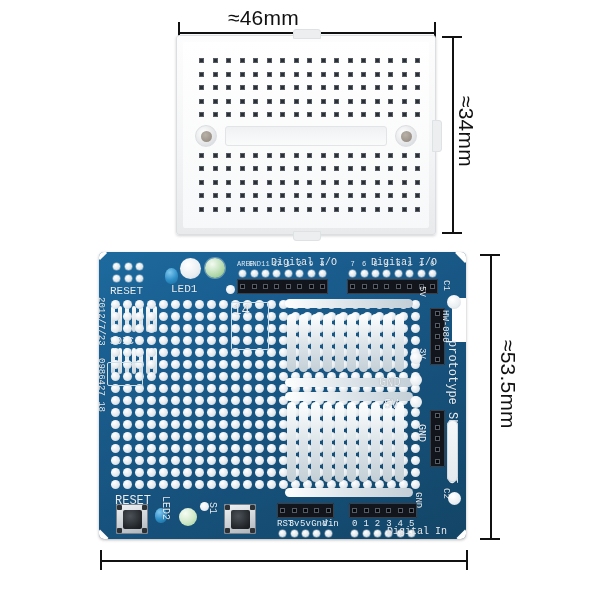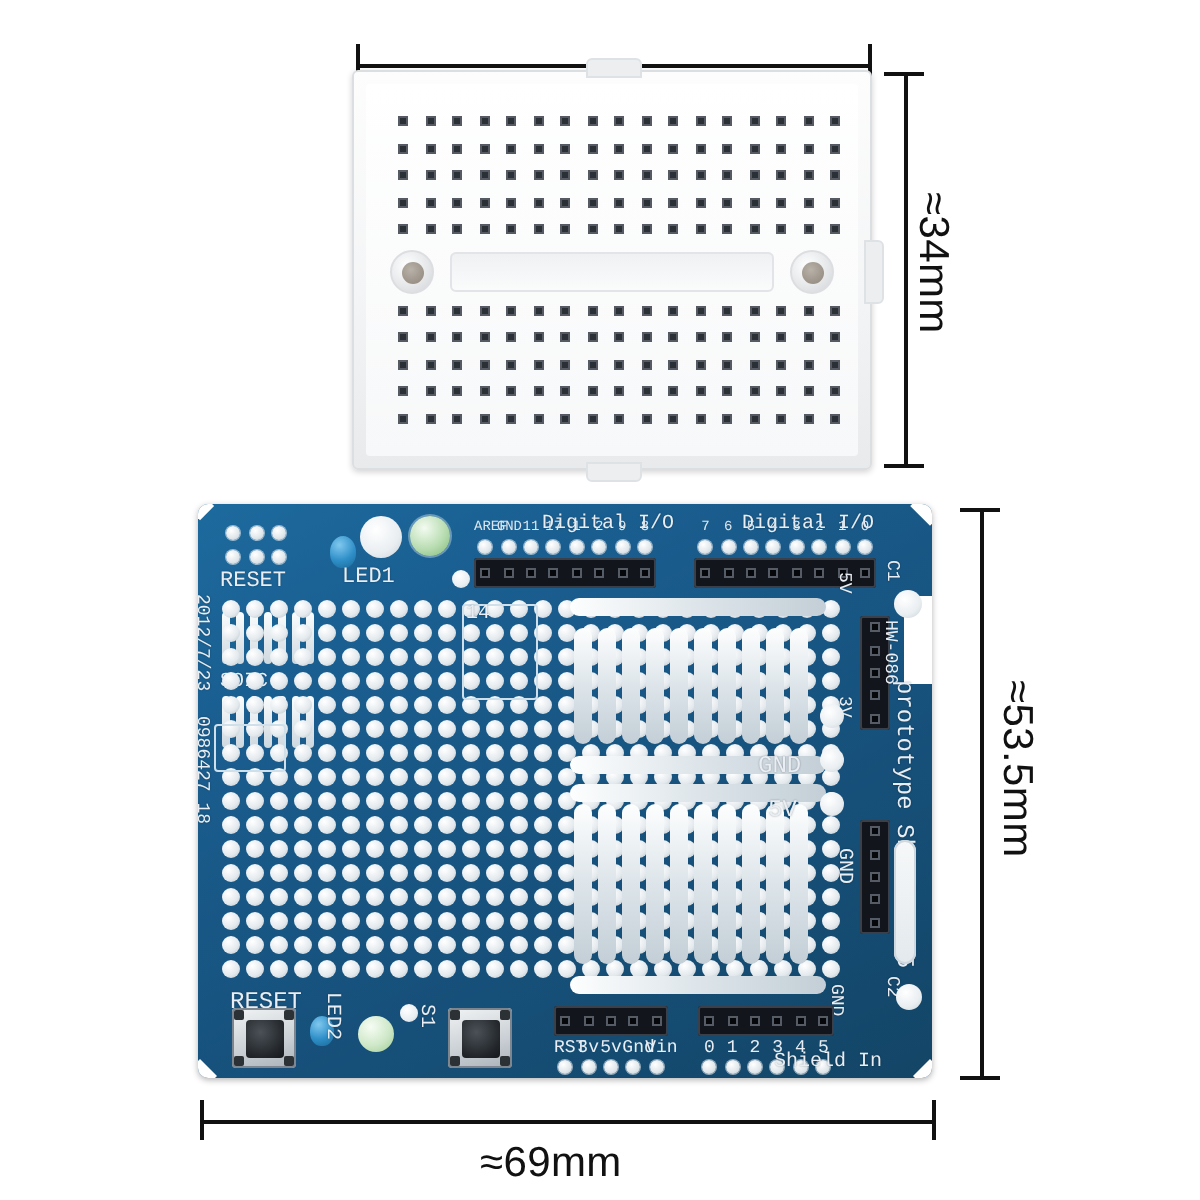"≈46mm" div.dim-label { html: none -> <div>≈46mm</div> }
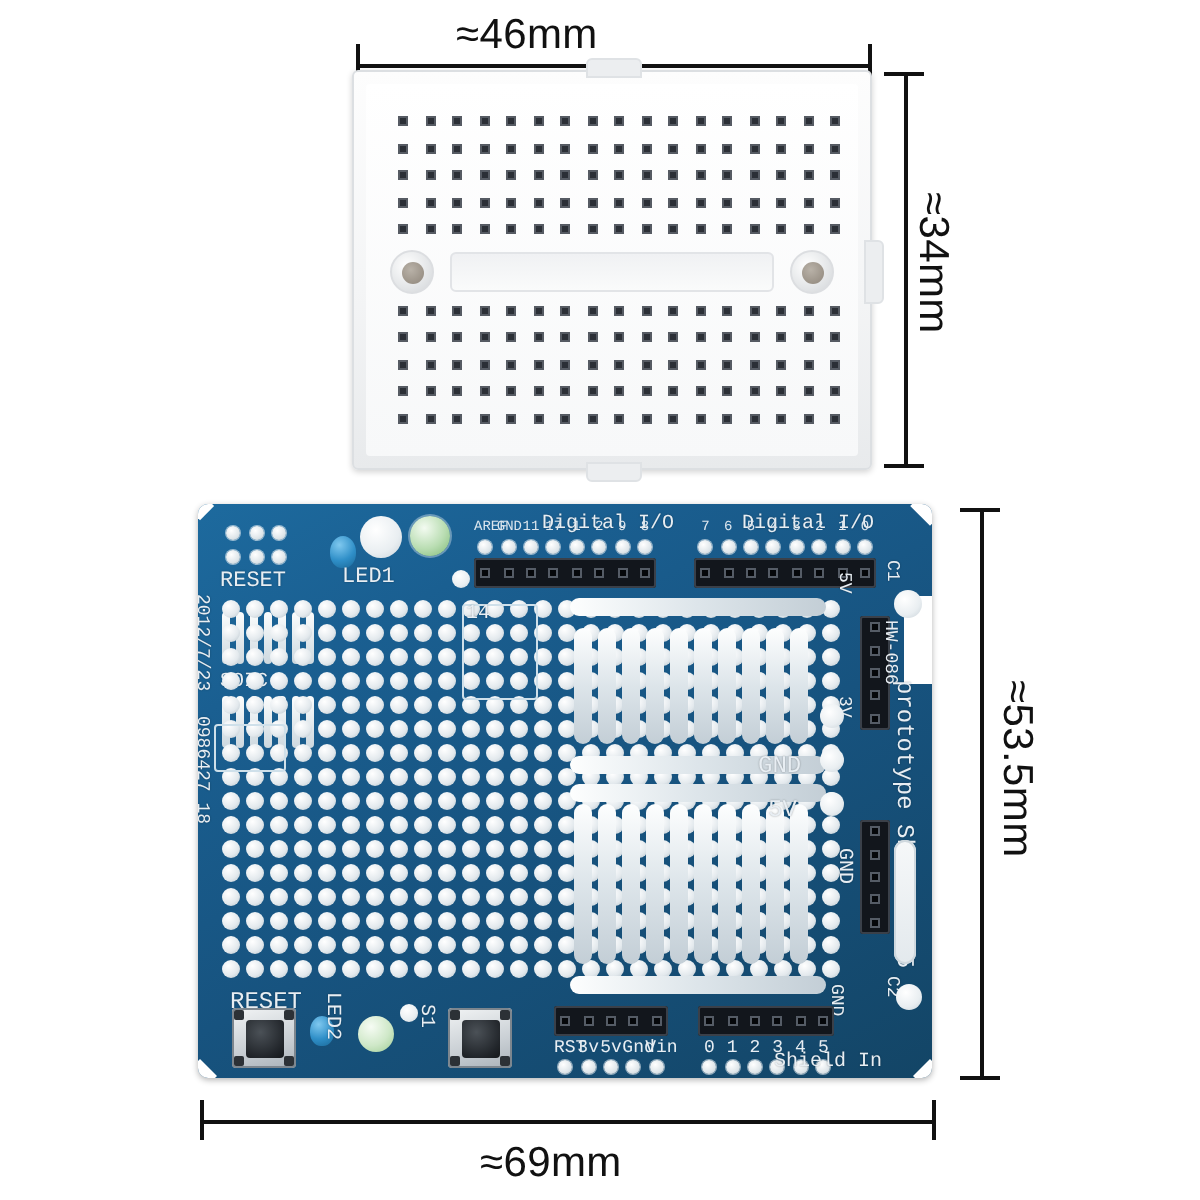"14" div.silk { font-size: 10px -> 14px }
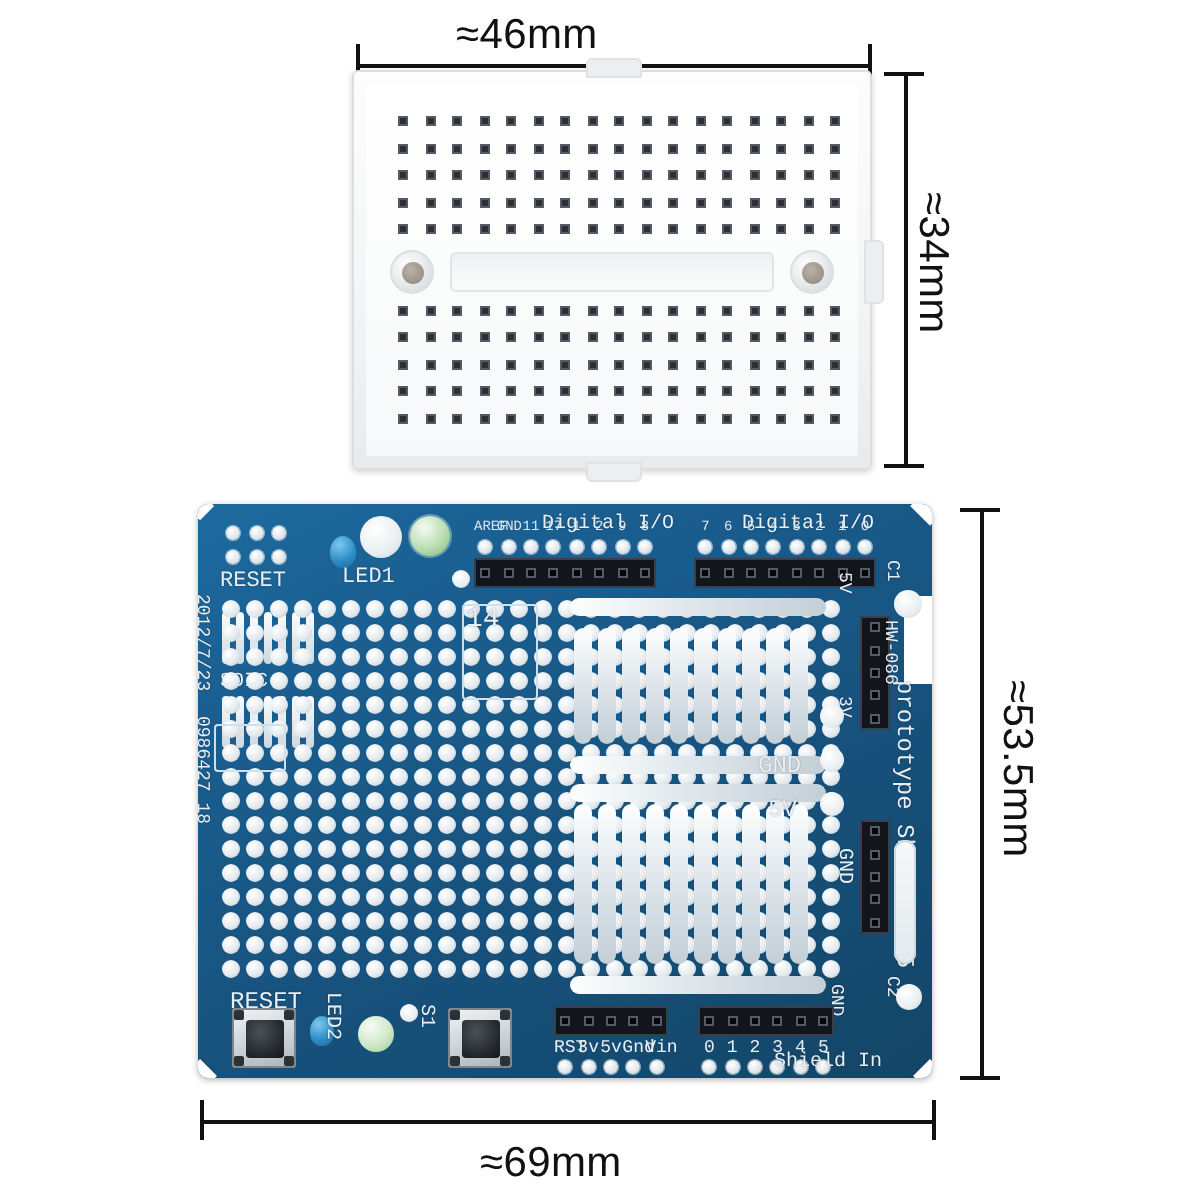"Shield In" div.silk { text: Shield -> Digital }
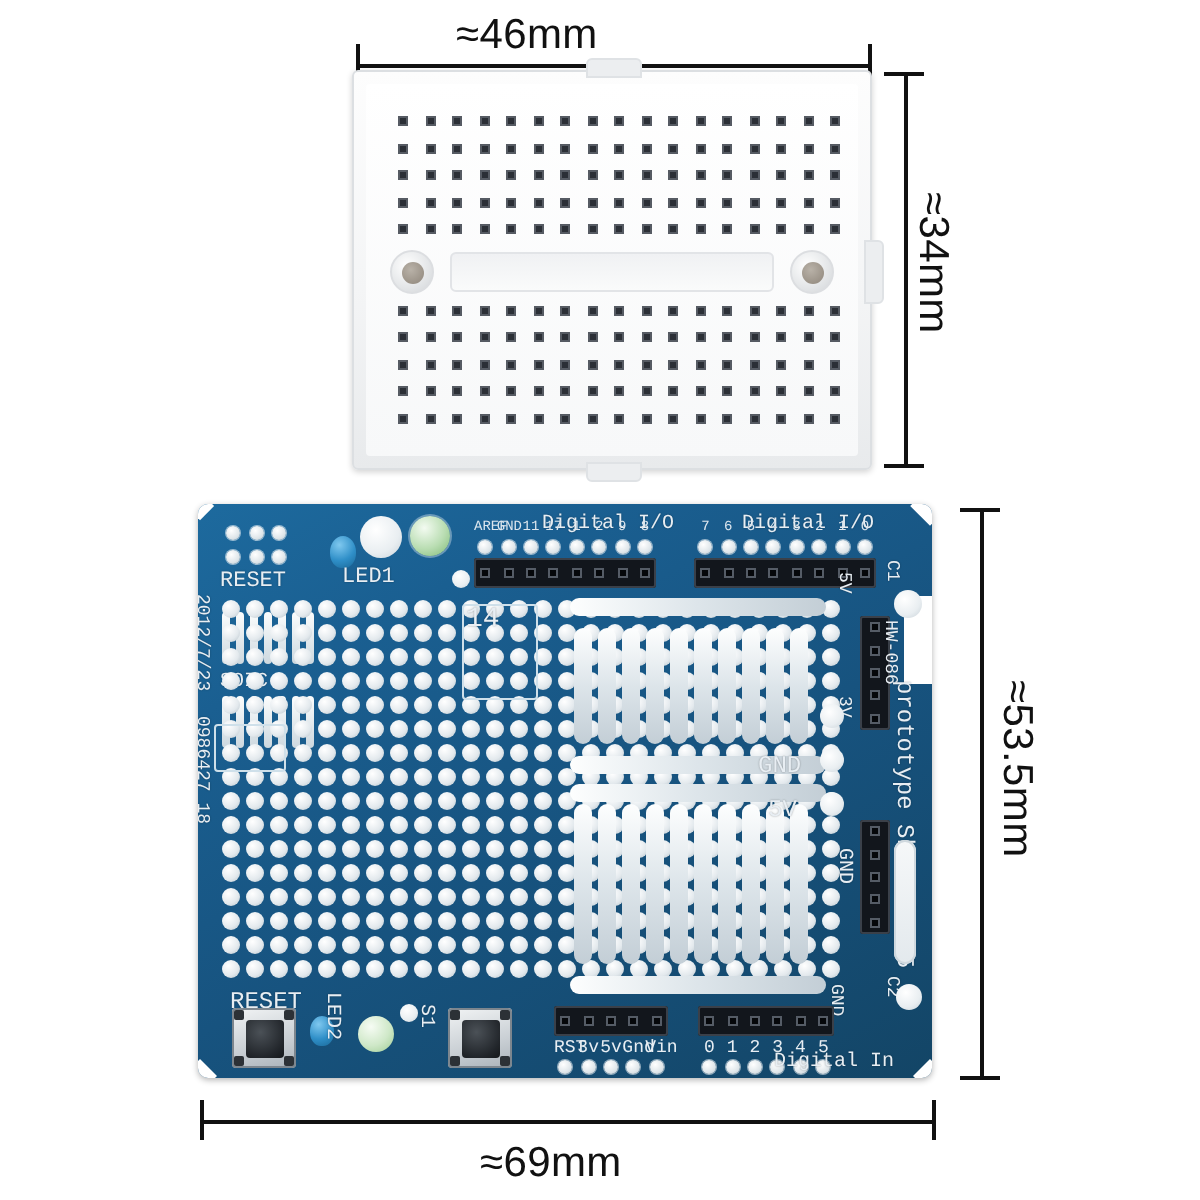"≈69mm" div.dim-label { html: <div>≈69mm</div> -> none }
